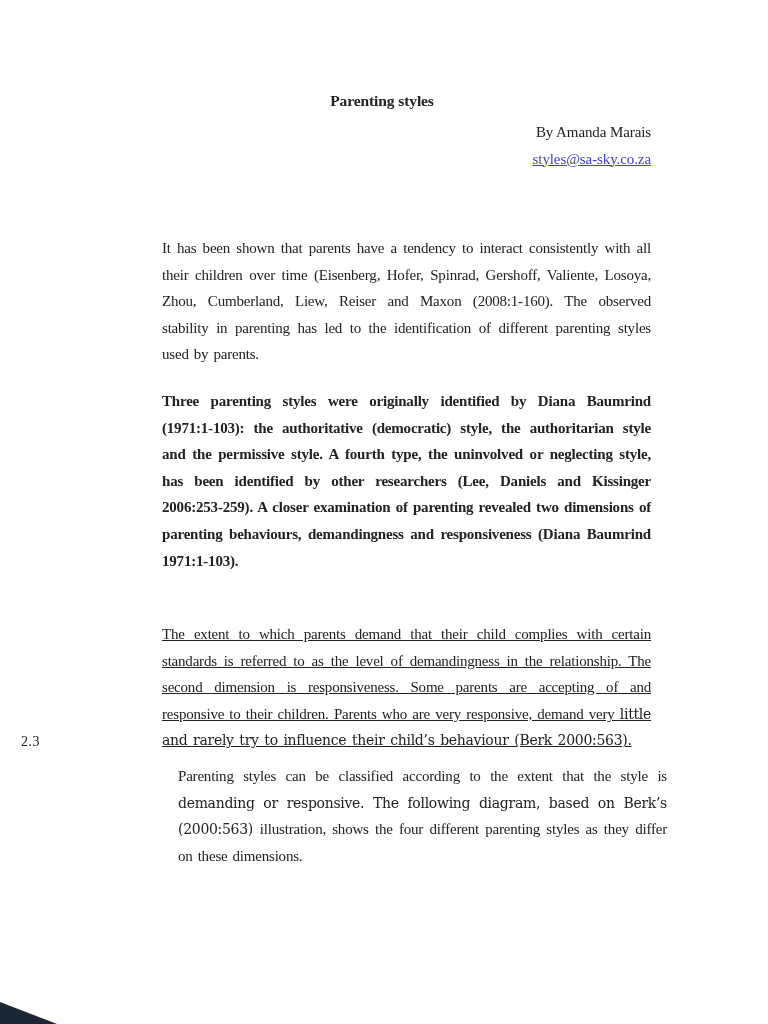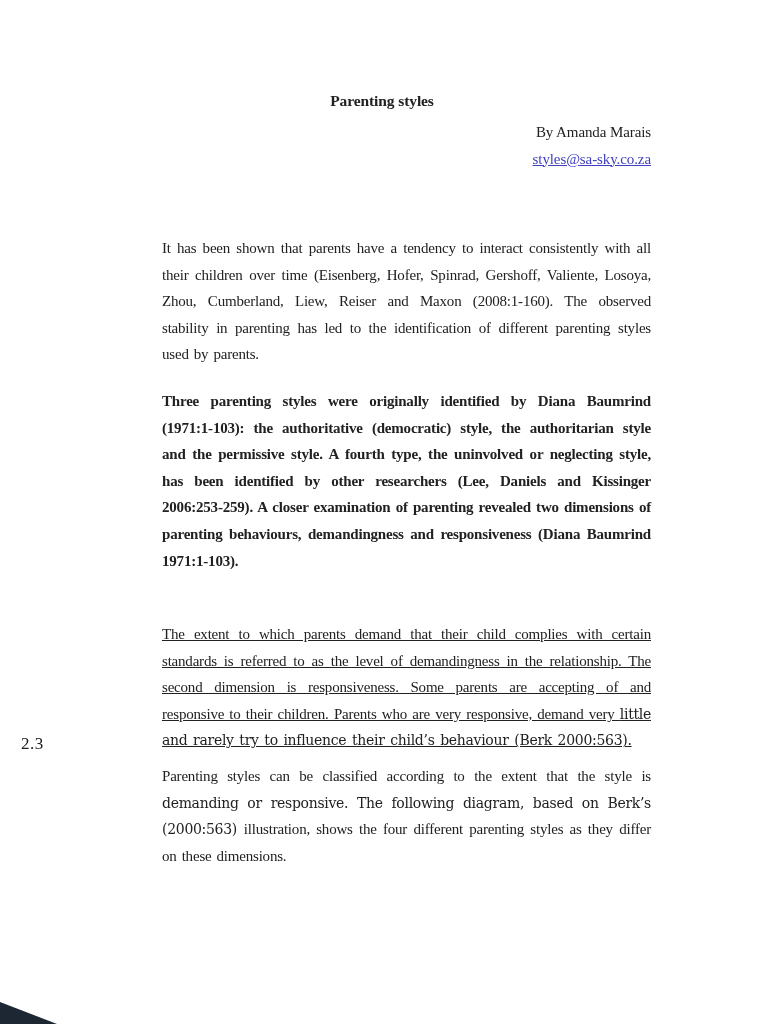"2.3" .section-number { font-size: 17px -> 14px }
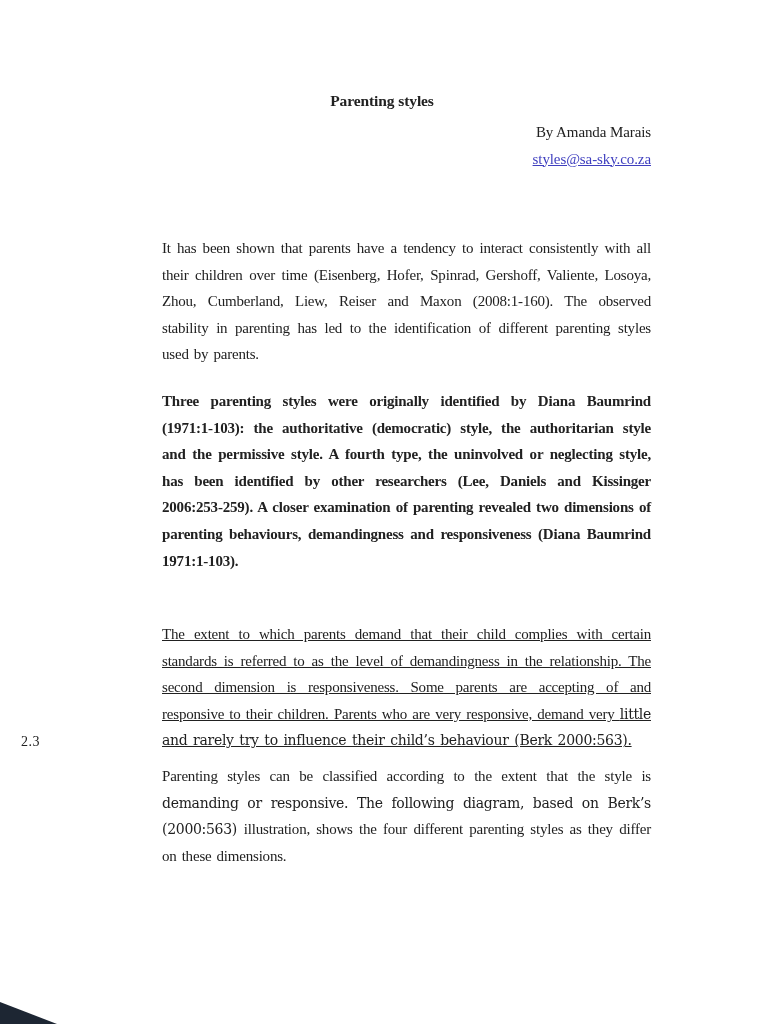"Parenting styles can be classified" .para.p4 { margin-left: none -> 16px }
